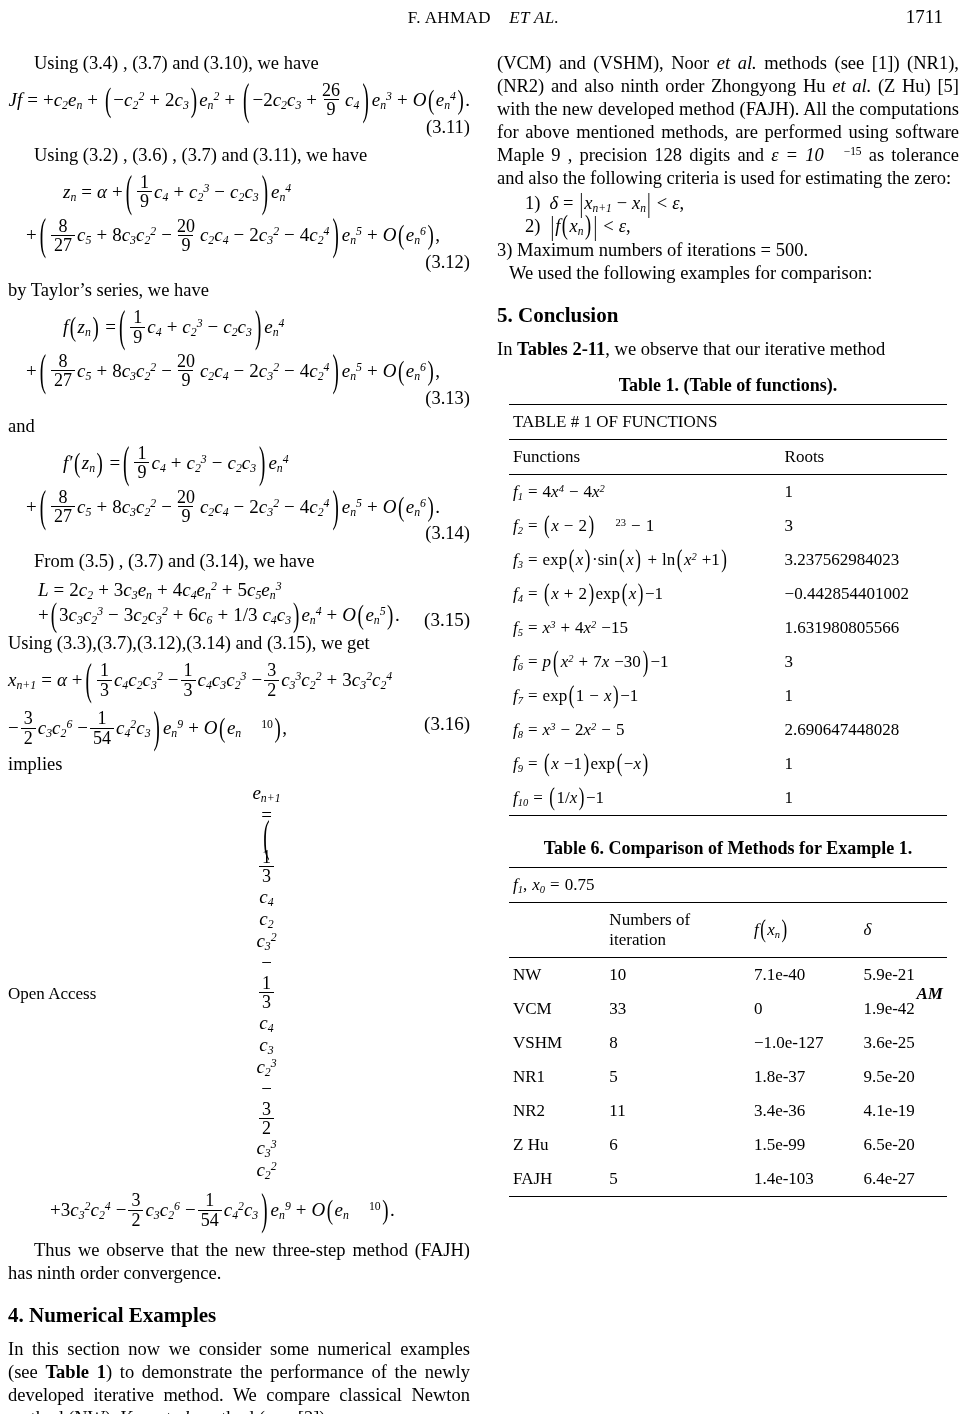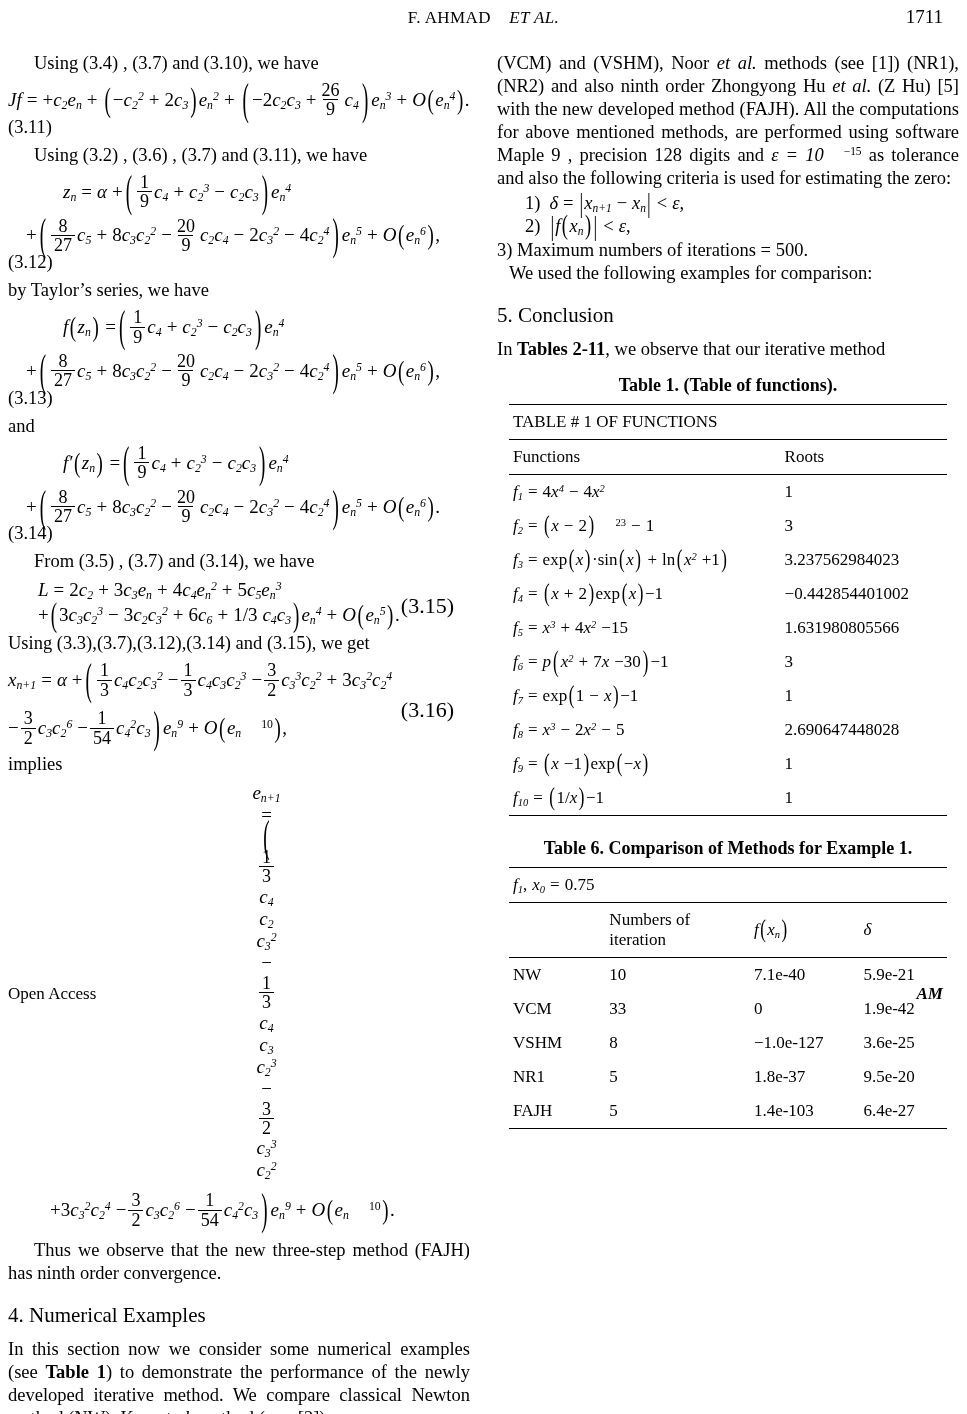"Jf" .eq-left { justify-content: space-between -> flex-end }
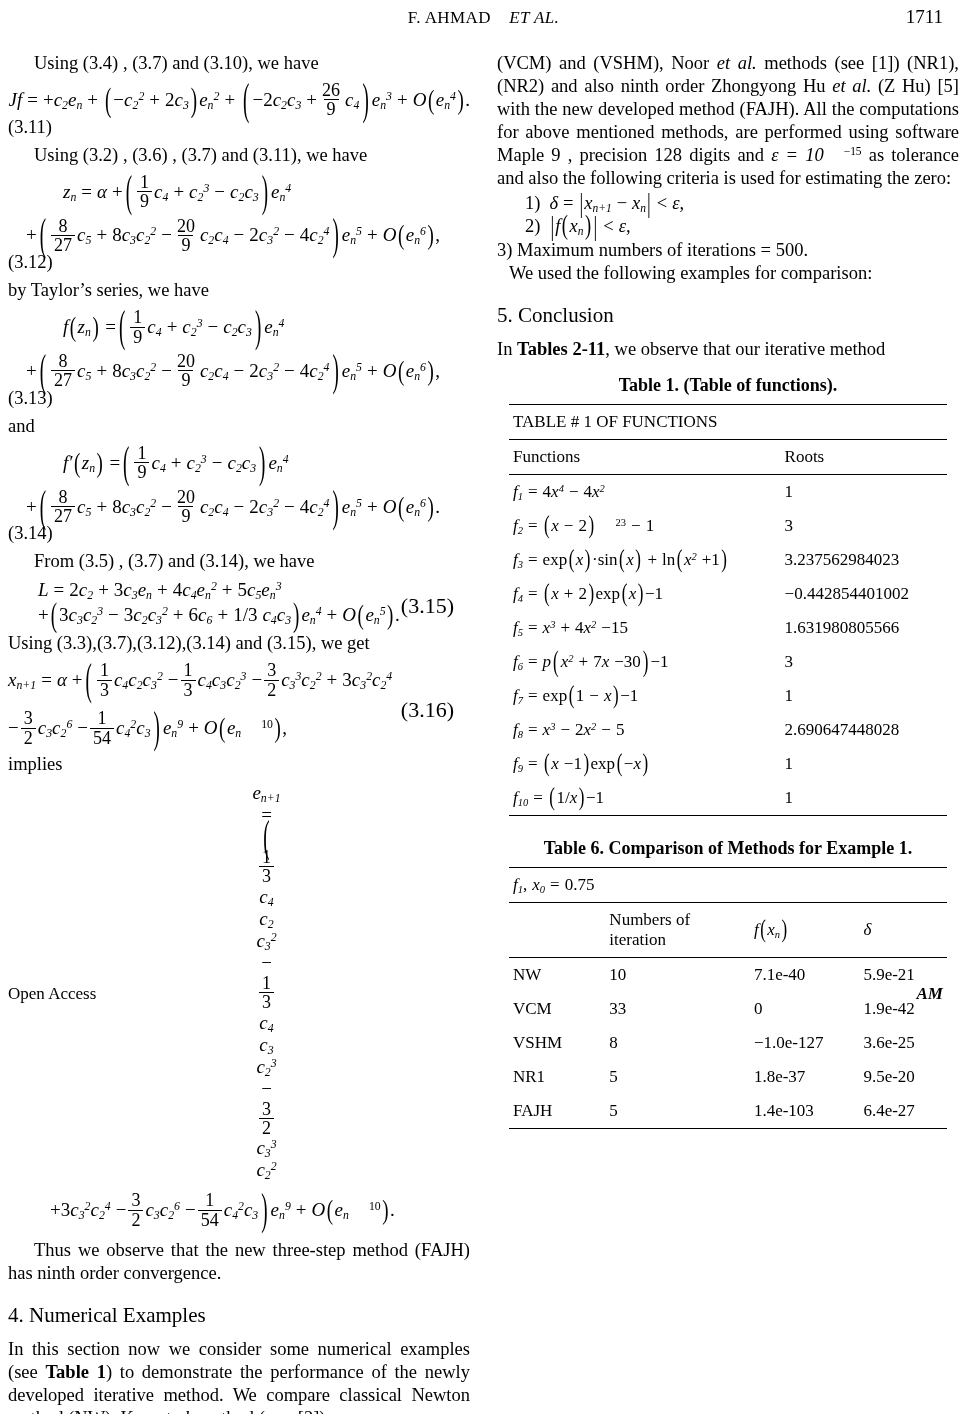"(3.11)" .eq-num-line { text-align: left -> right }
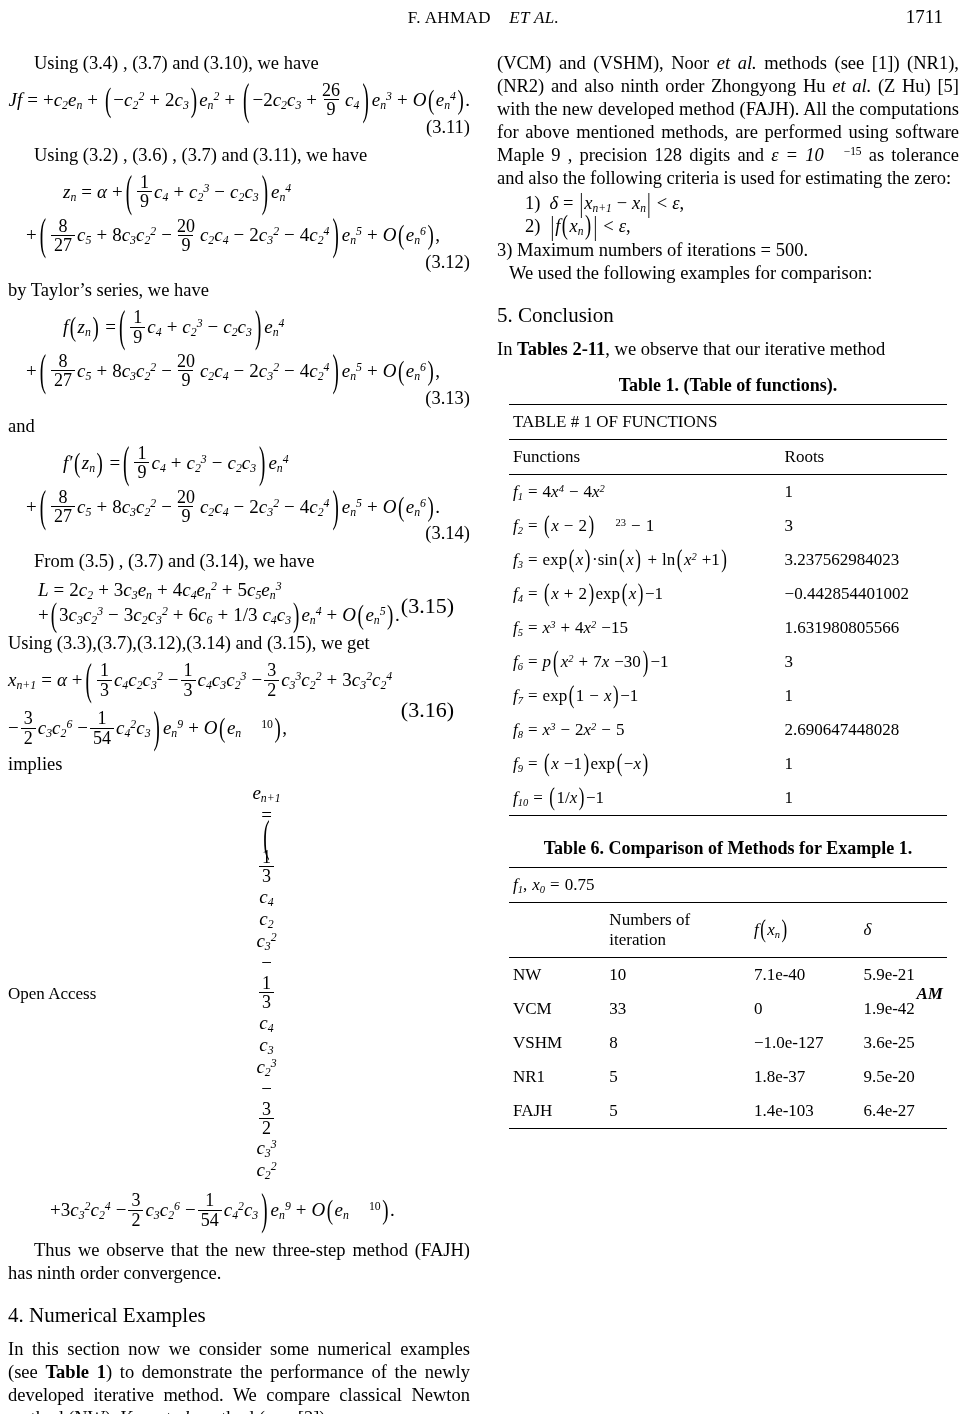"5. Conclusion" h2.section { font-weight: normal -> bold }
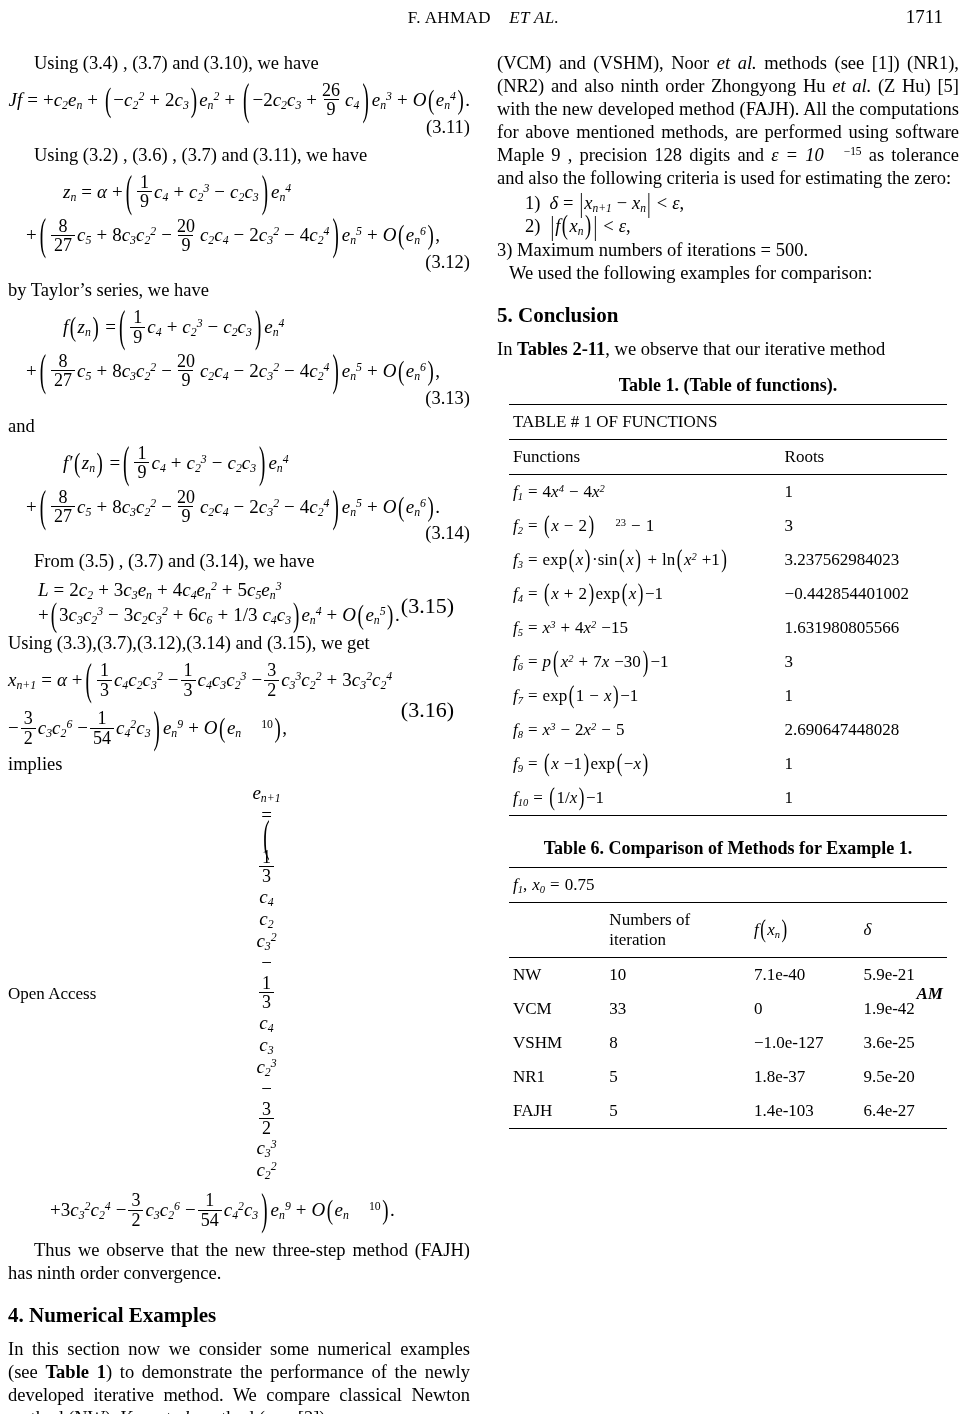"(3.15)" .eq-num { font-size: 22px -> 19px; margin-top: none -> 16px; right: 16px -> 0 }
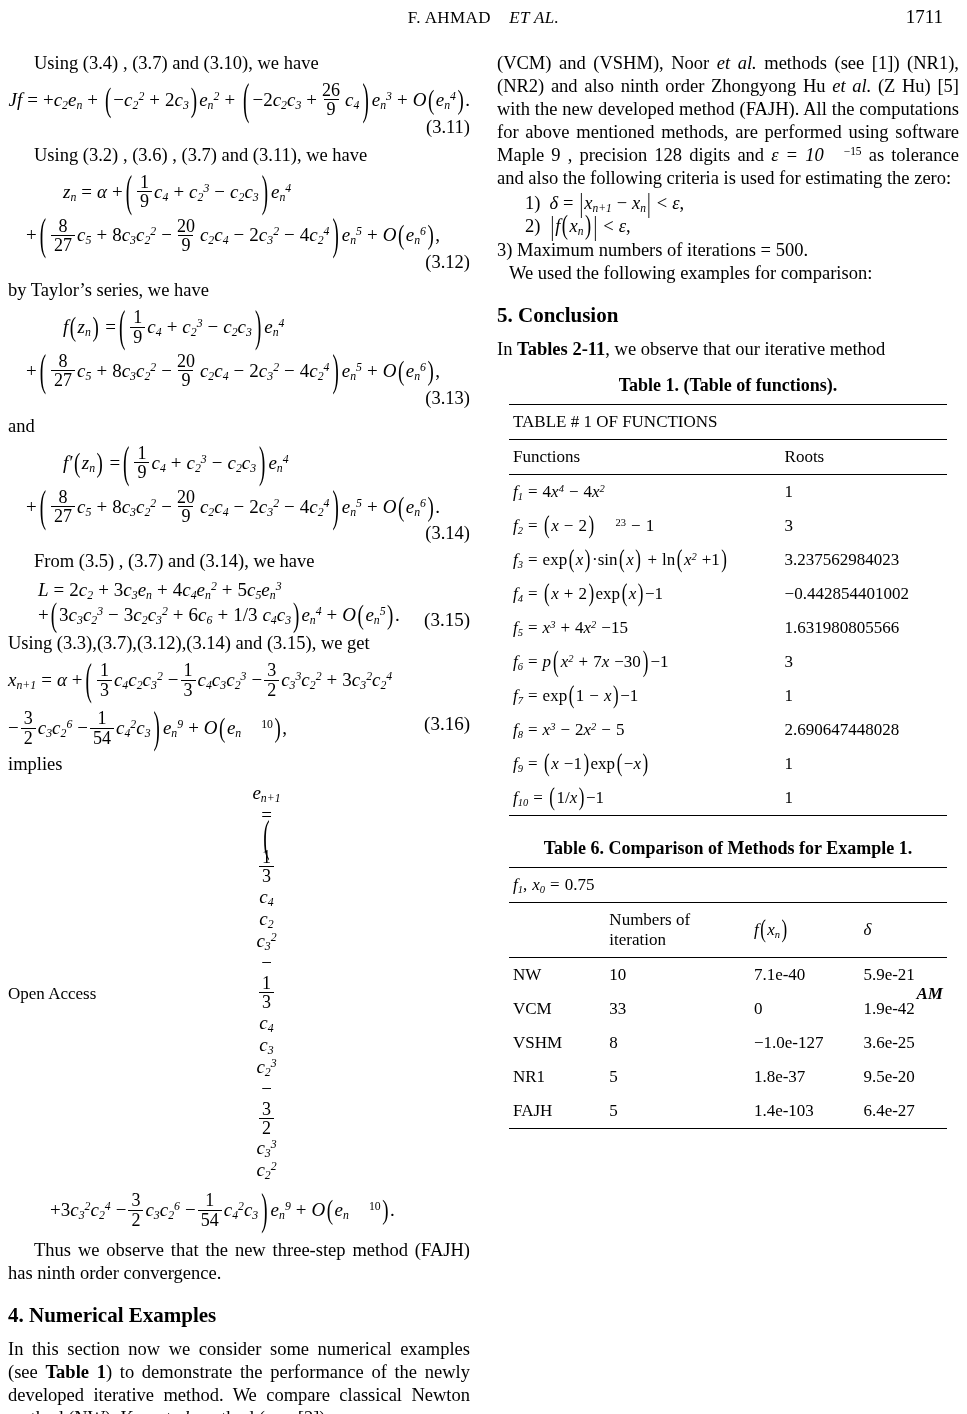"NR2" tr.fn-row { html: none -> <tr> <td>NR2</td> <td>11</td> <td>3.4e-36</td> <td>4.1e-19</td> </tr> }
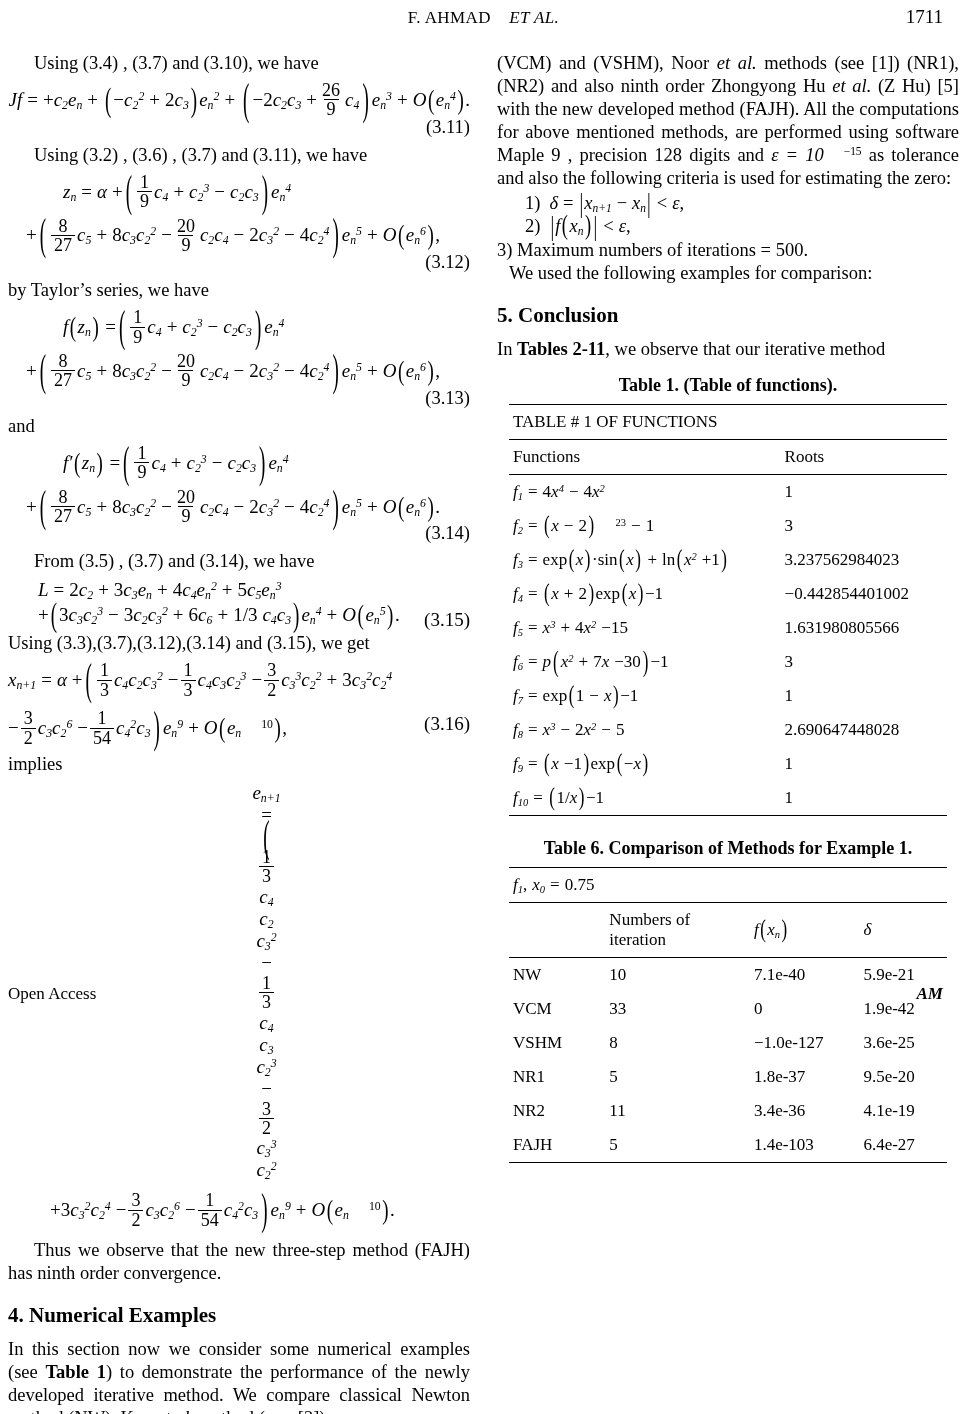"Z Hu" tr.fn-row { html: none -> <tr> <td>Z Hu</td> <td>6</td> <td>1.5e-99</td> <td>6.5e-20</td> </tr> }
